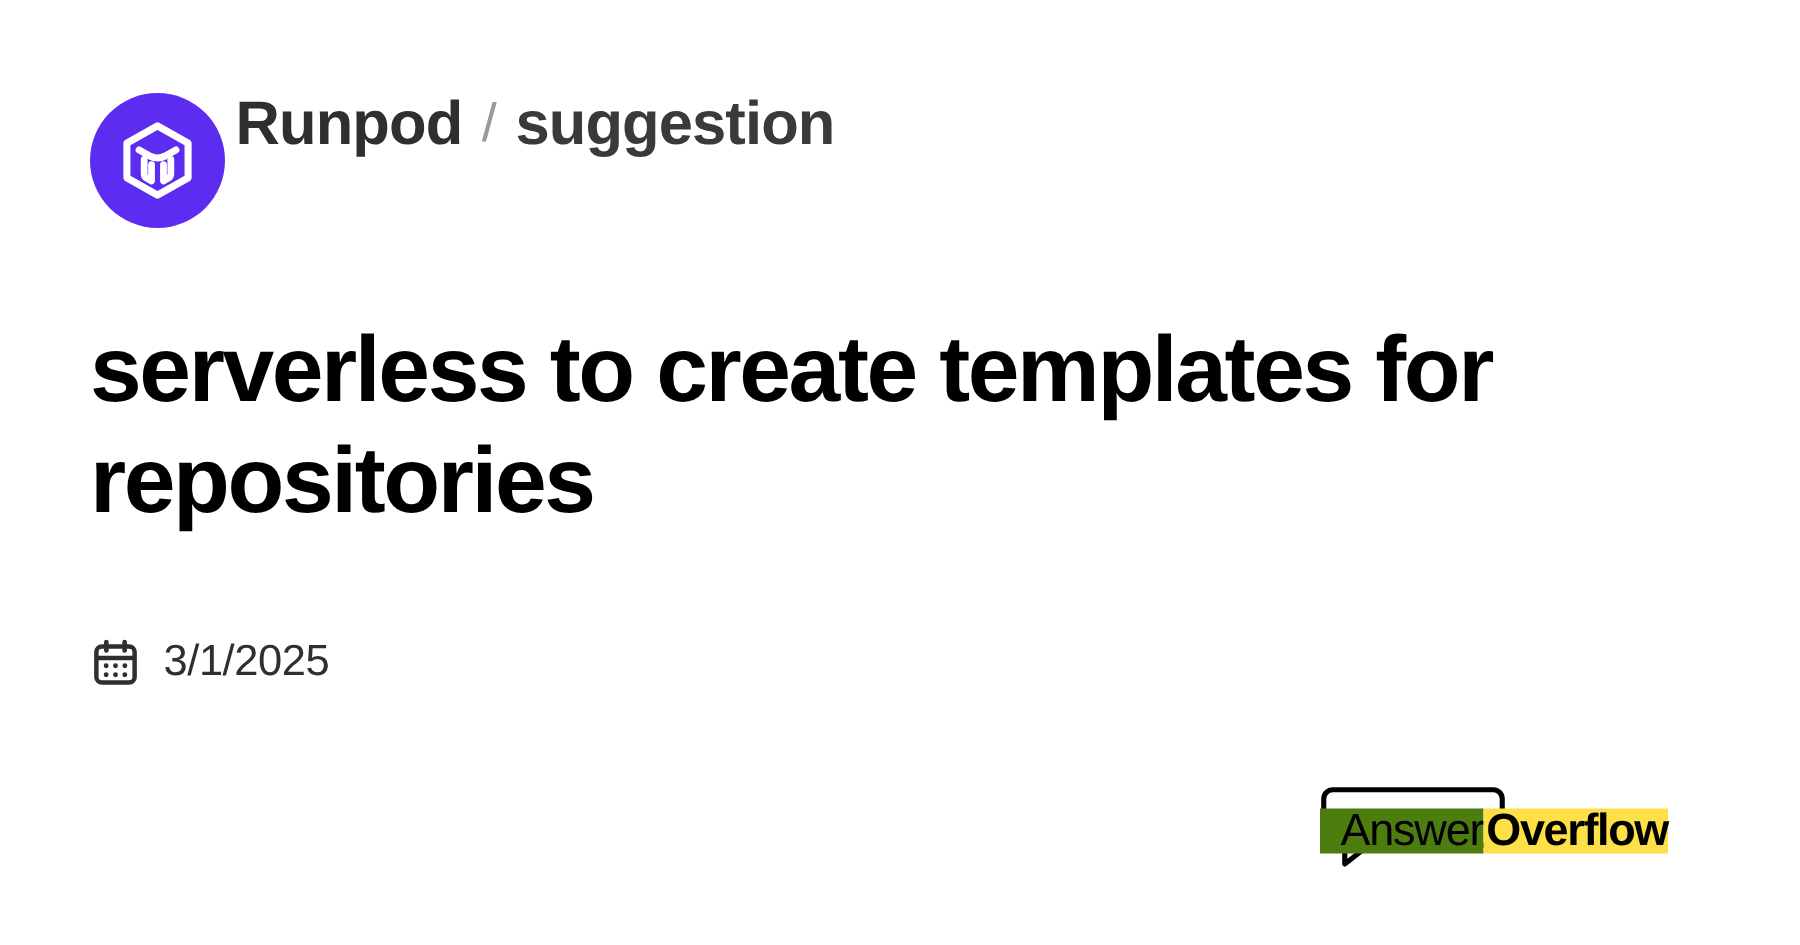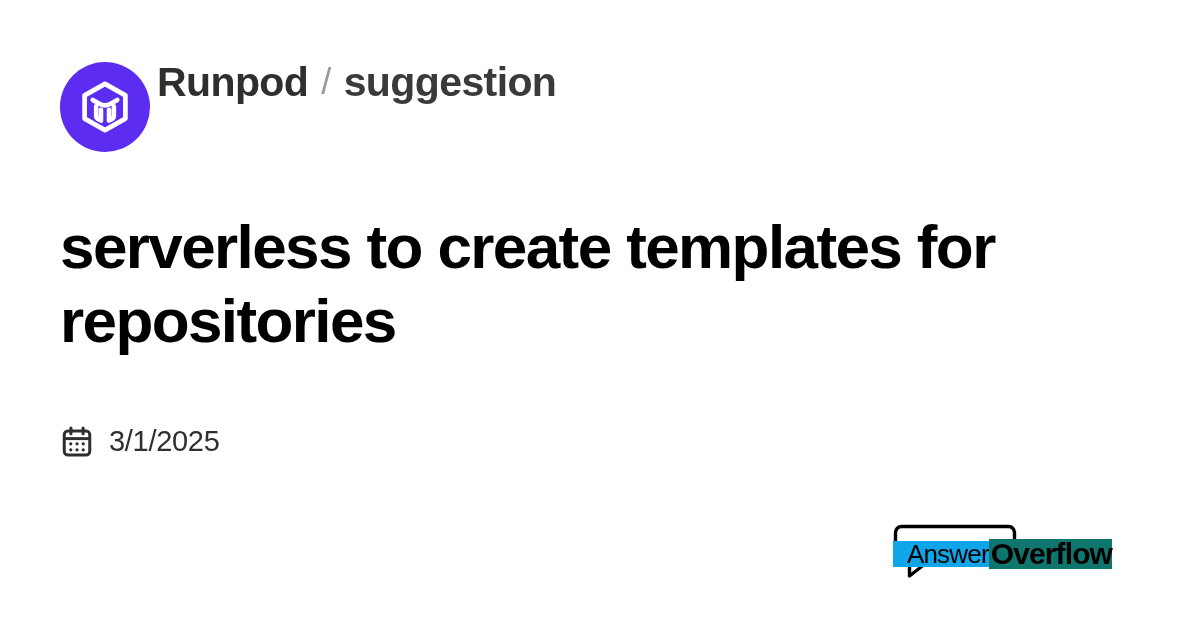"Answer" .wm-answer { background: #0ea5e9 -> #4d7c0f; font-size: 26px -> 30px }
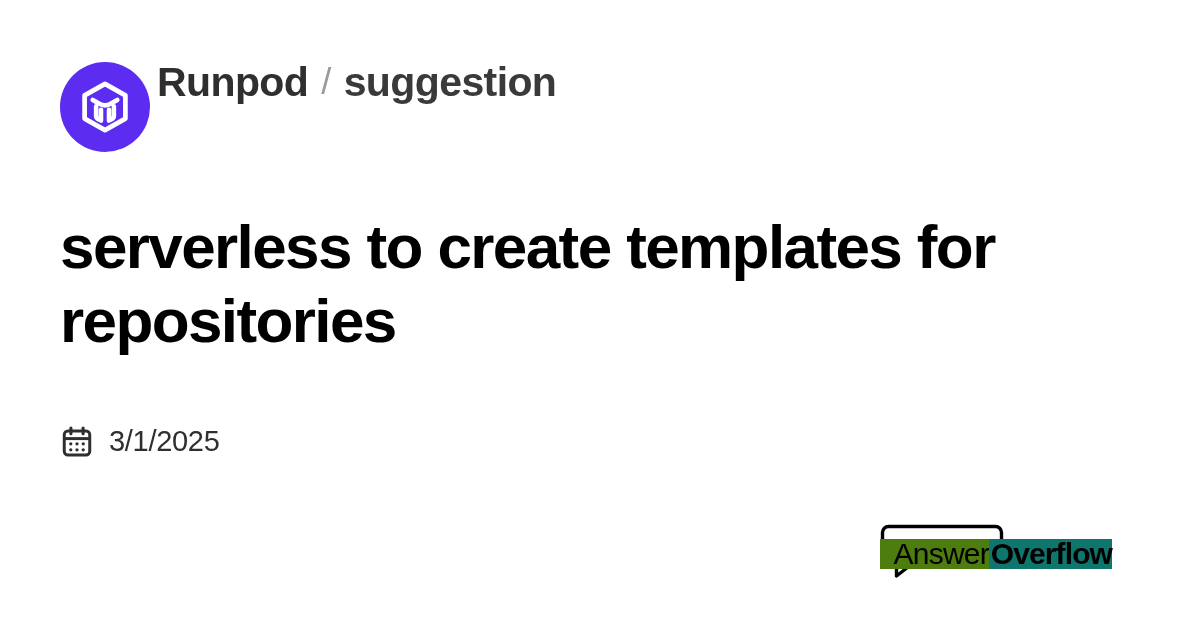"Overflow" .wm-overflow { background: #0f766e -> #fde047 }
